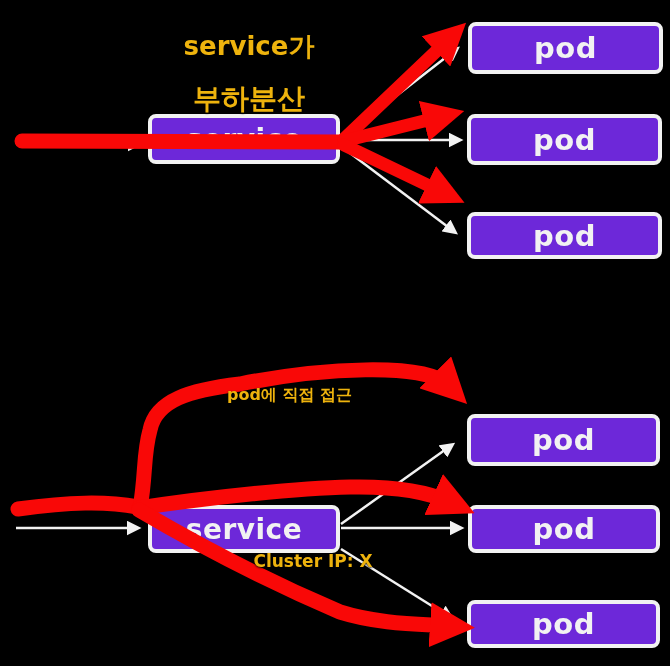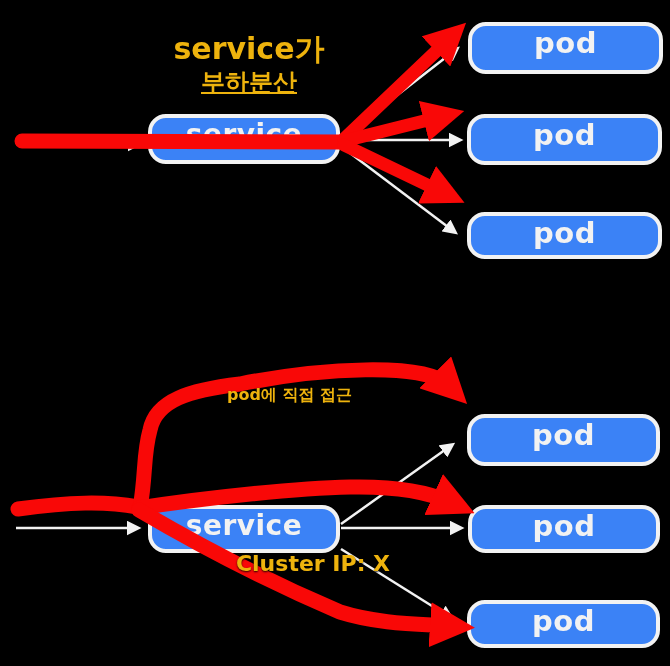"service가" #cap1 { font-size: 30px -> 26px }
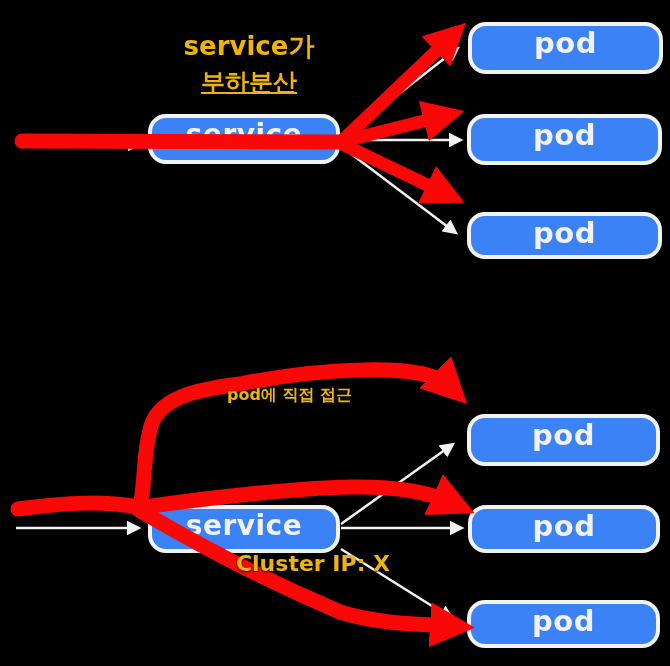"pod" .box { align-items: flex-start -> center; background: #3b82f6 -> #6d28d9; border-radius: 18px -> 8px }
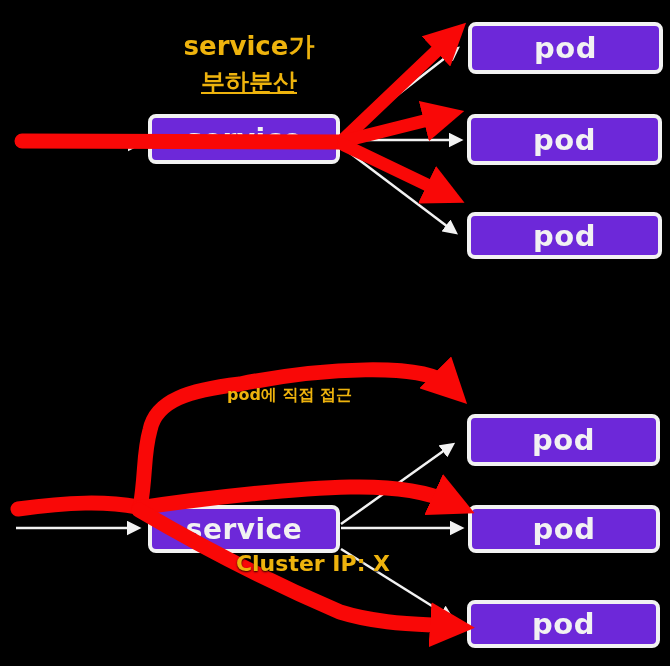"부하분산" #cap2 { font-size: 24px -> 28px; text-decoration: underline -> none; top: 66px -> 80px }
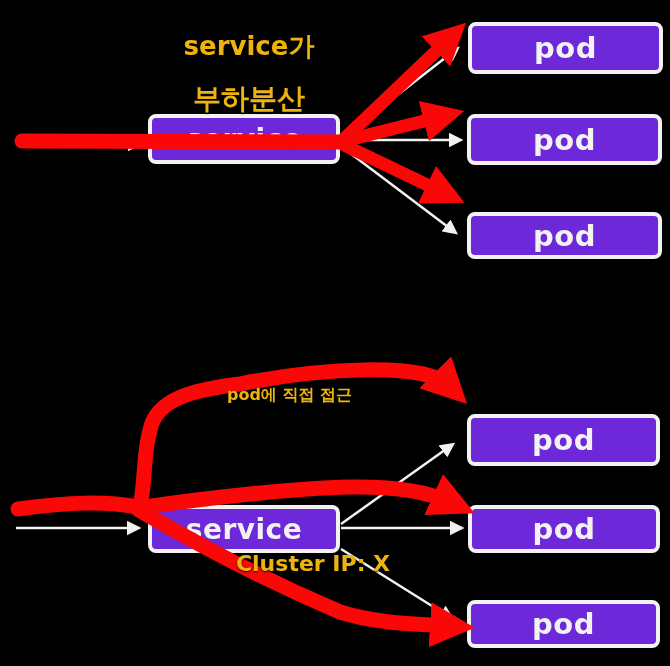"Cluster IP: X" #cap4 { font-size: 22px -> 17px }
